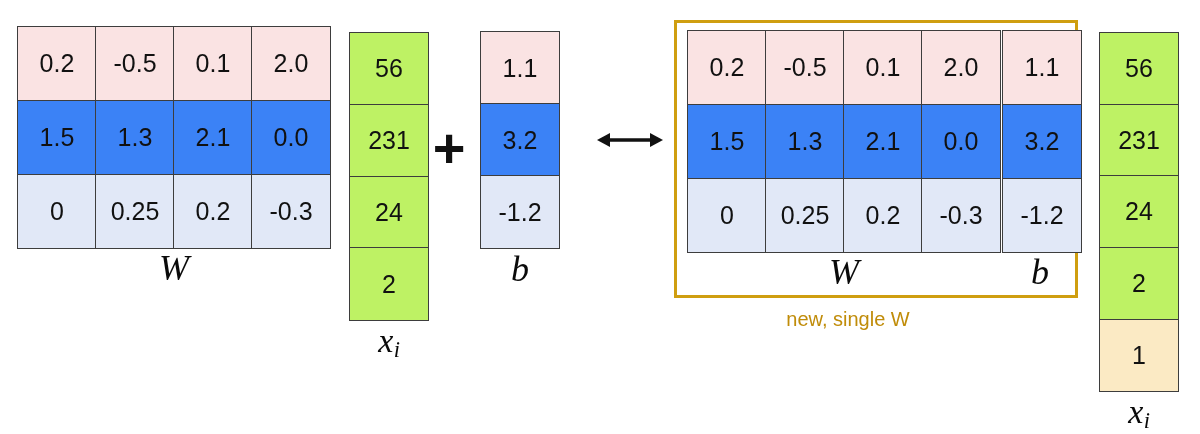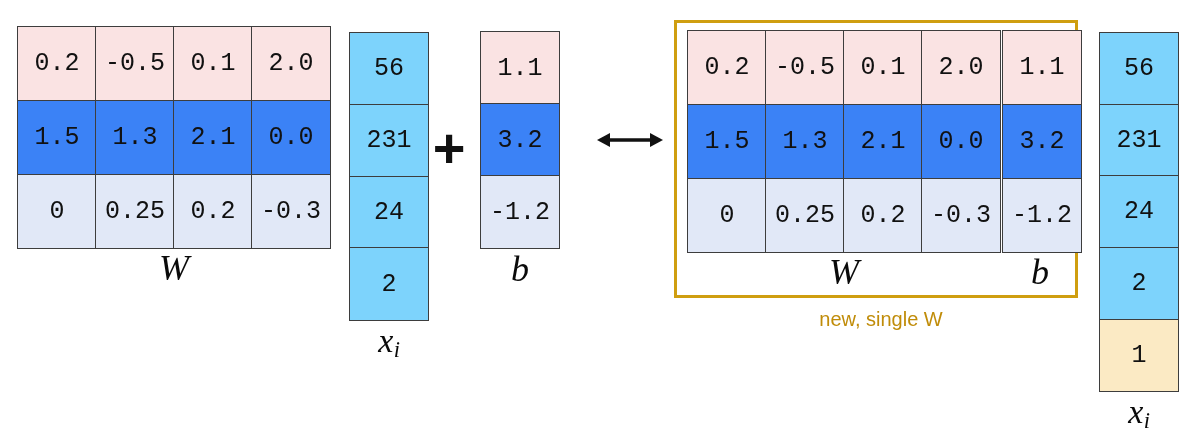"0.2" .cell { font-family: Liberation Mono, monospace -> Liberation Sans, sans-serif }
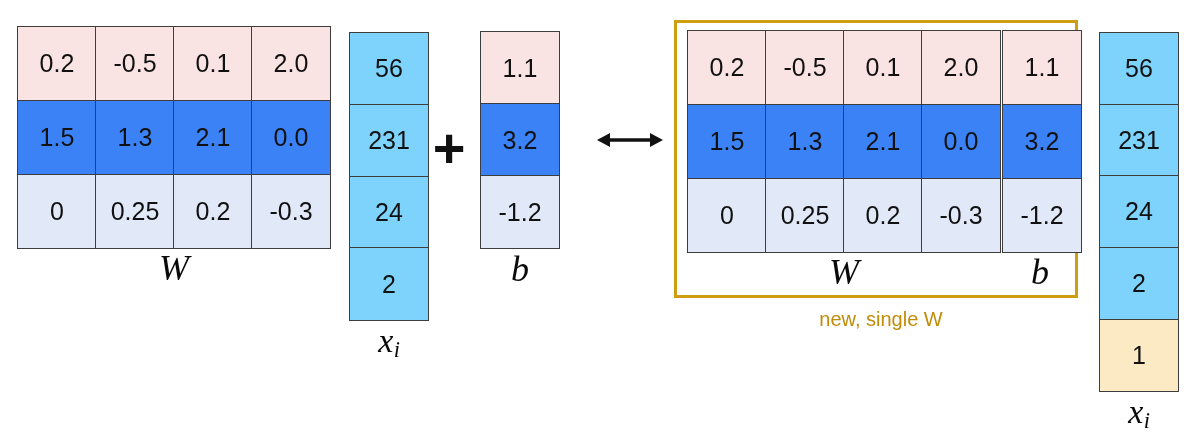"56" .row-w { background: #7dd3fc -> #bef264 }
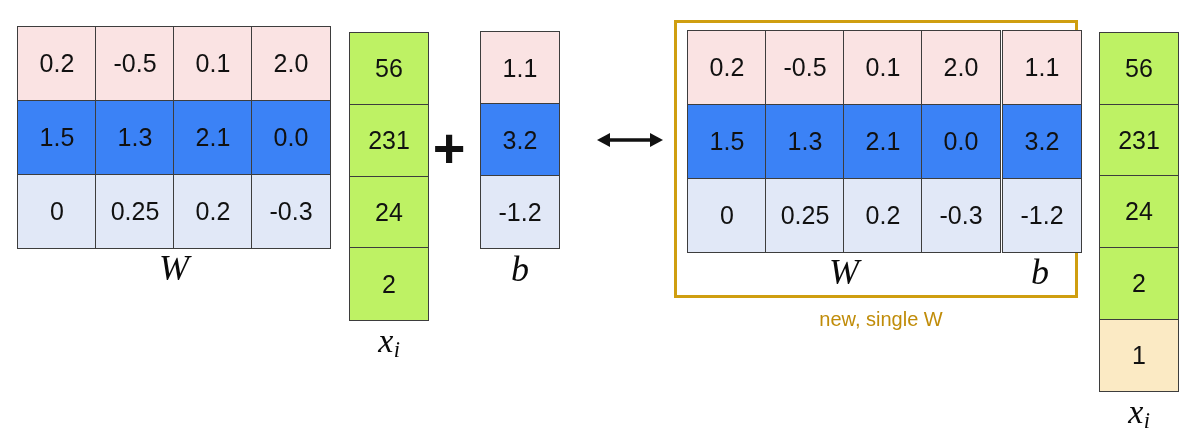"new, single W" div.goldcaption { left: 679px -> 646px }
